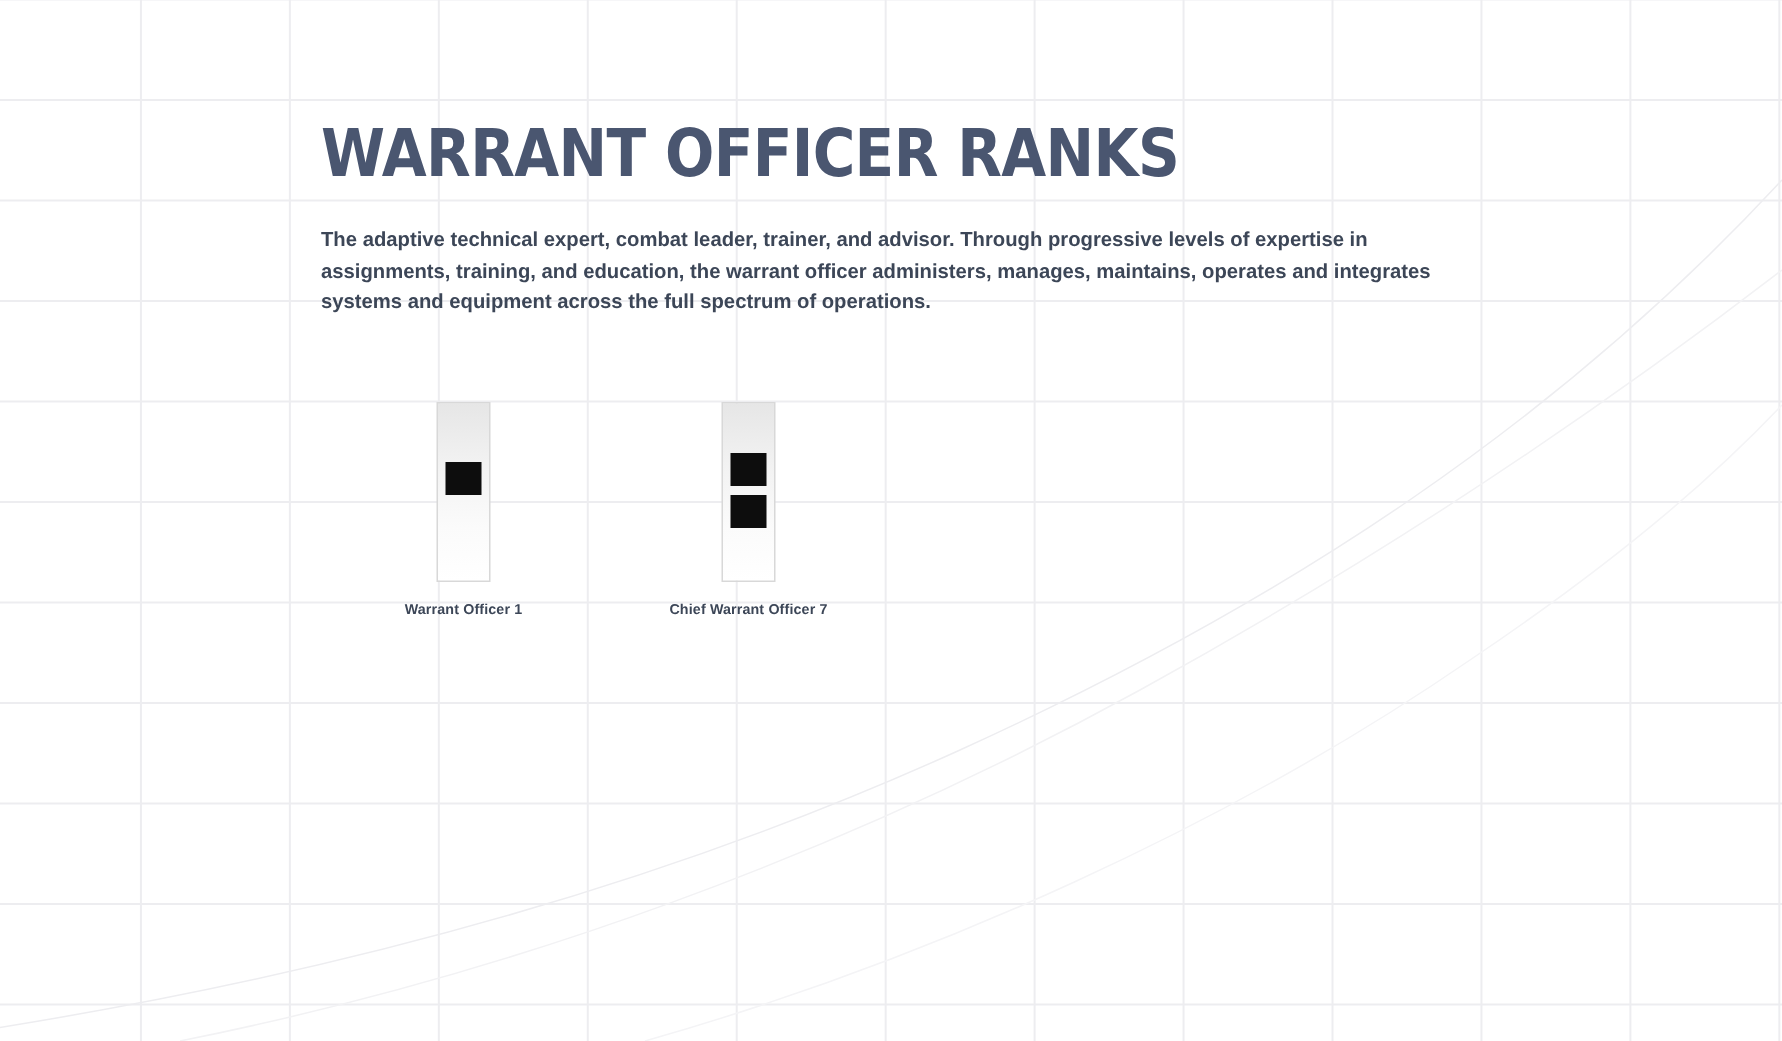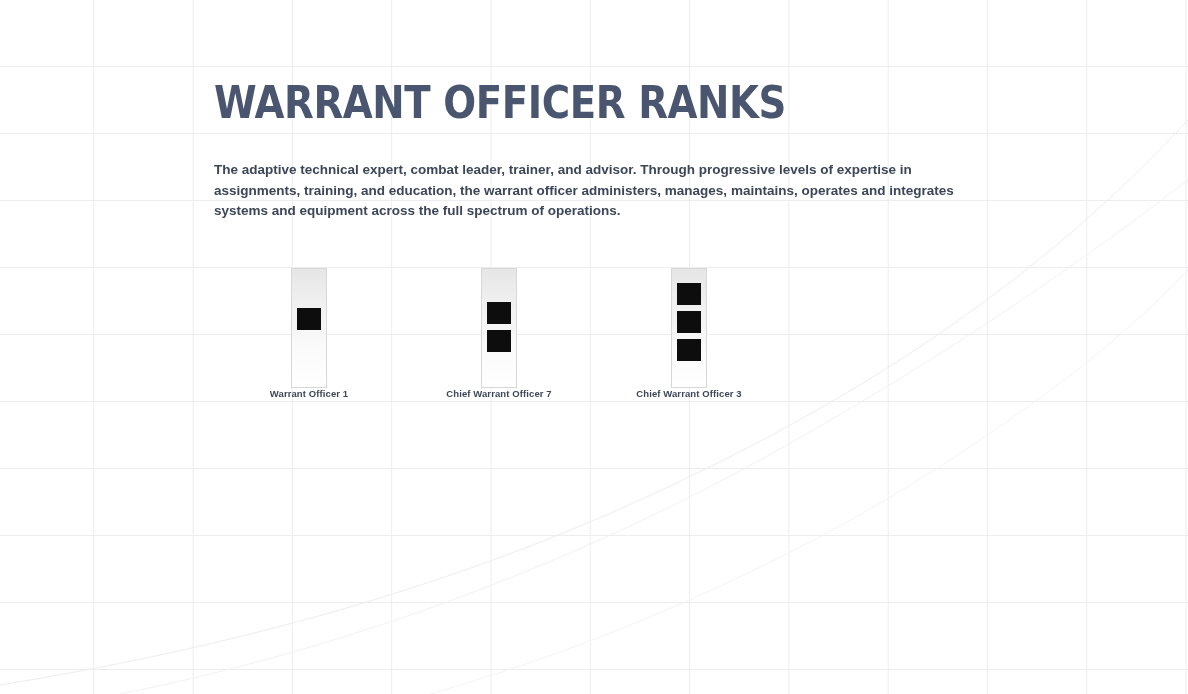"The adaptive technical expert, combat" .intro { top: 160px -> 150px }
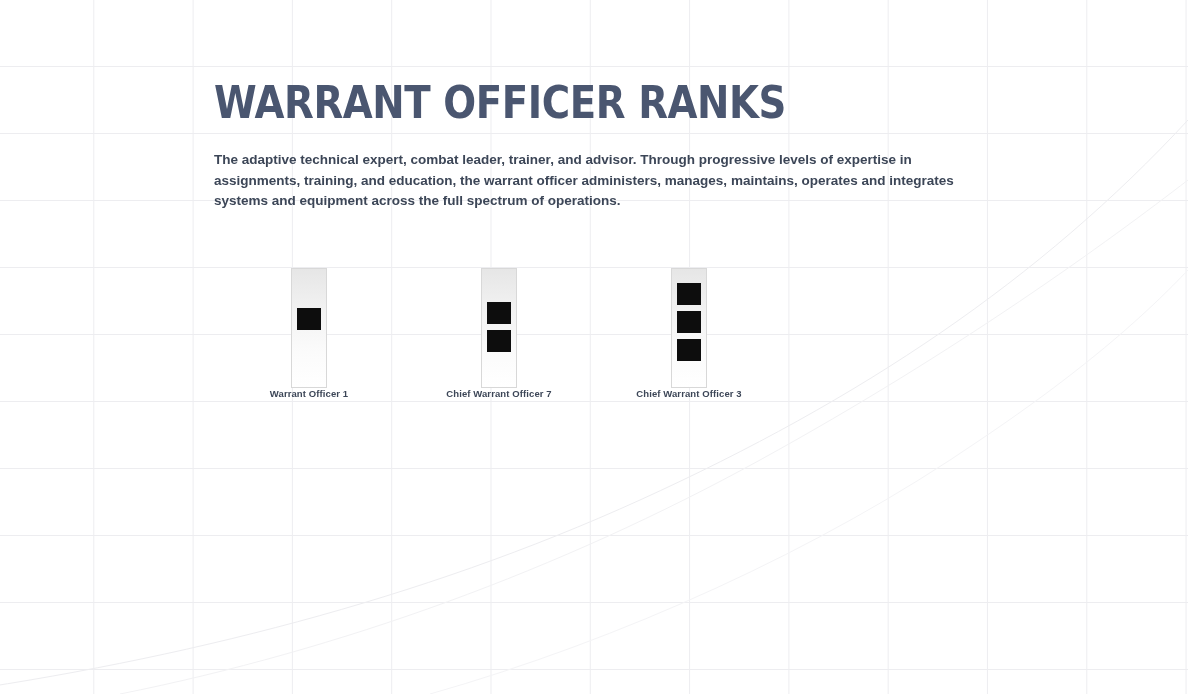"Warrant Officer 1" .rank-label { margin-top: none -> 13px }
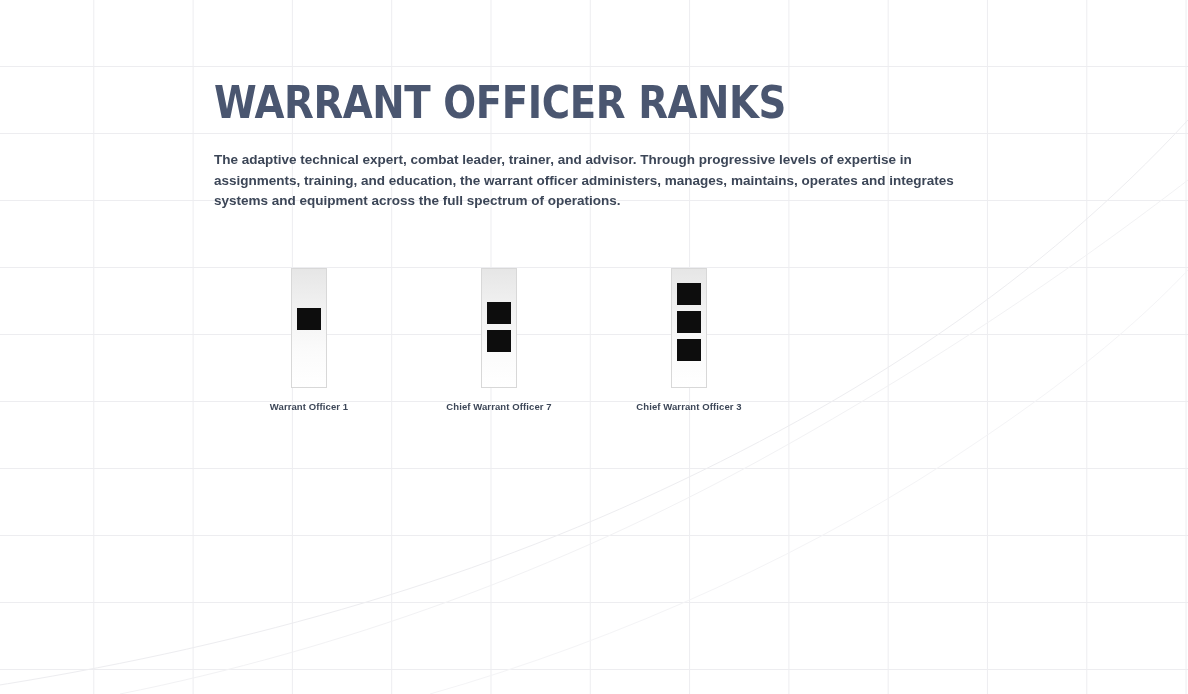"Chief Warrant Officer 3" div.rank-cell { html: <div> <div> <div></div> <div></div> <div></div> <div></div> </div> <div>Chief Warrant Officer 3</div> </div> -> none }
